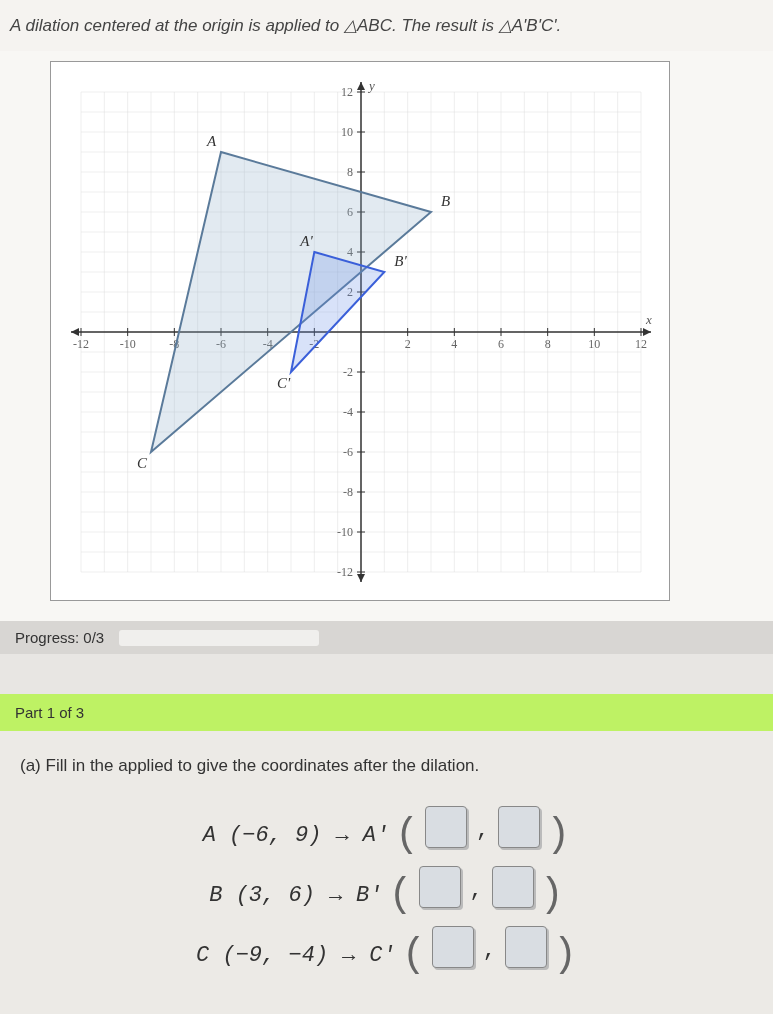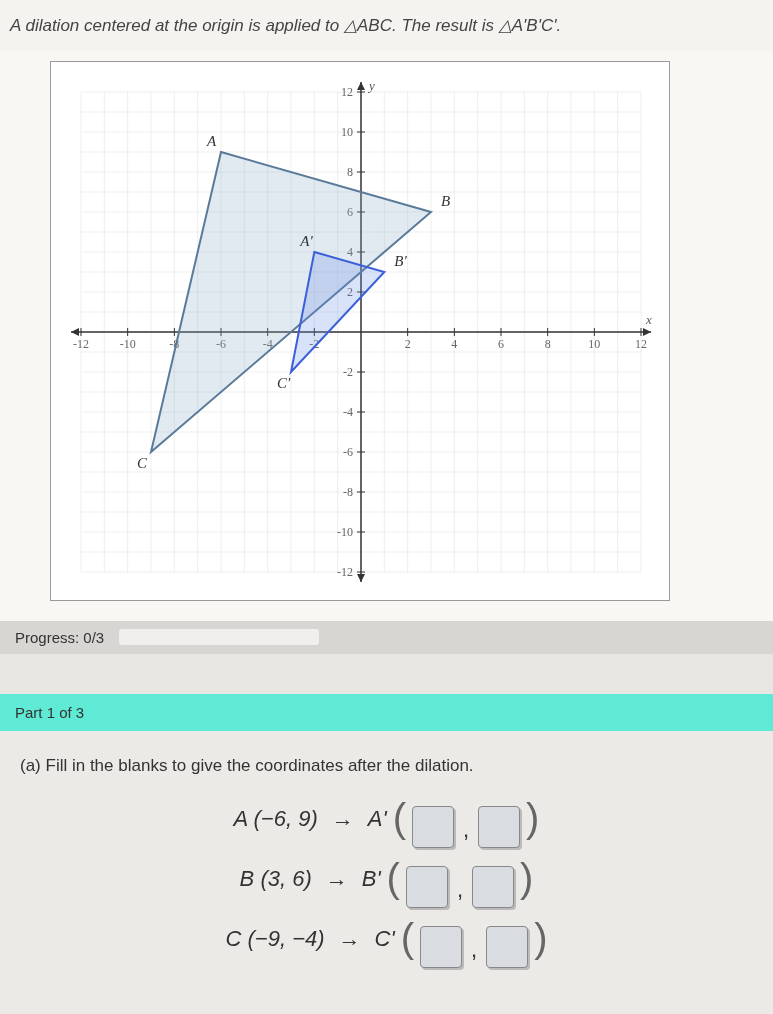"Progress: 0/3" .progress-row { align-items: flex-start -> center }
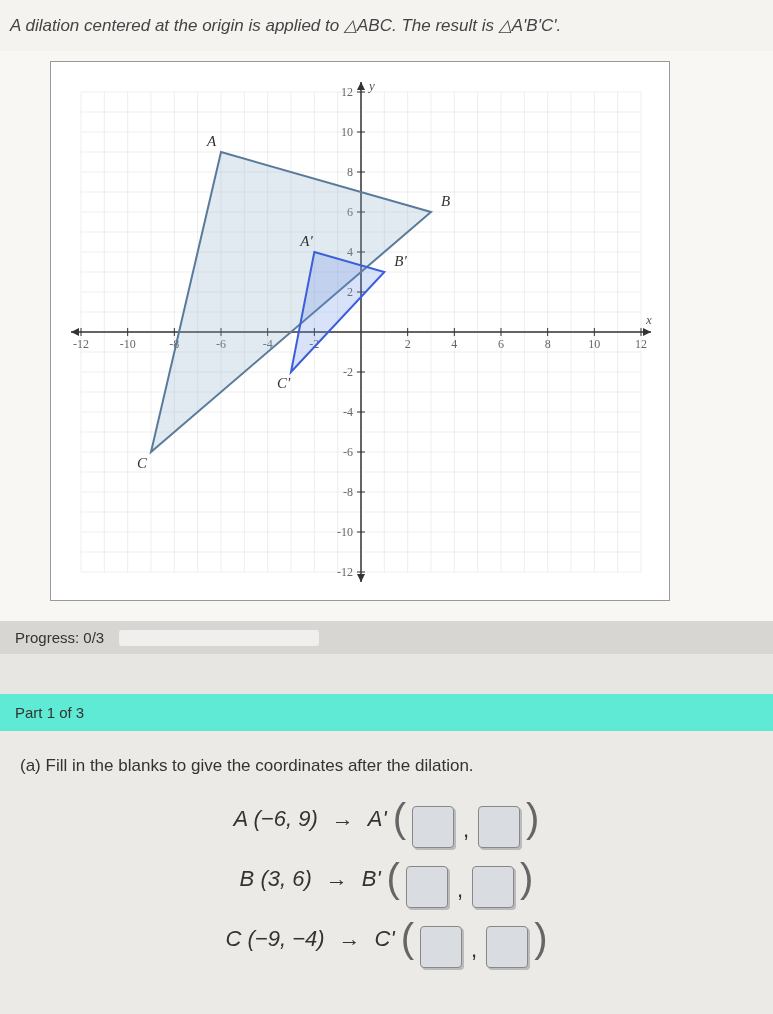"Part 1 of 3" .part-bar { background: #5eead4 -> #bef264 }
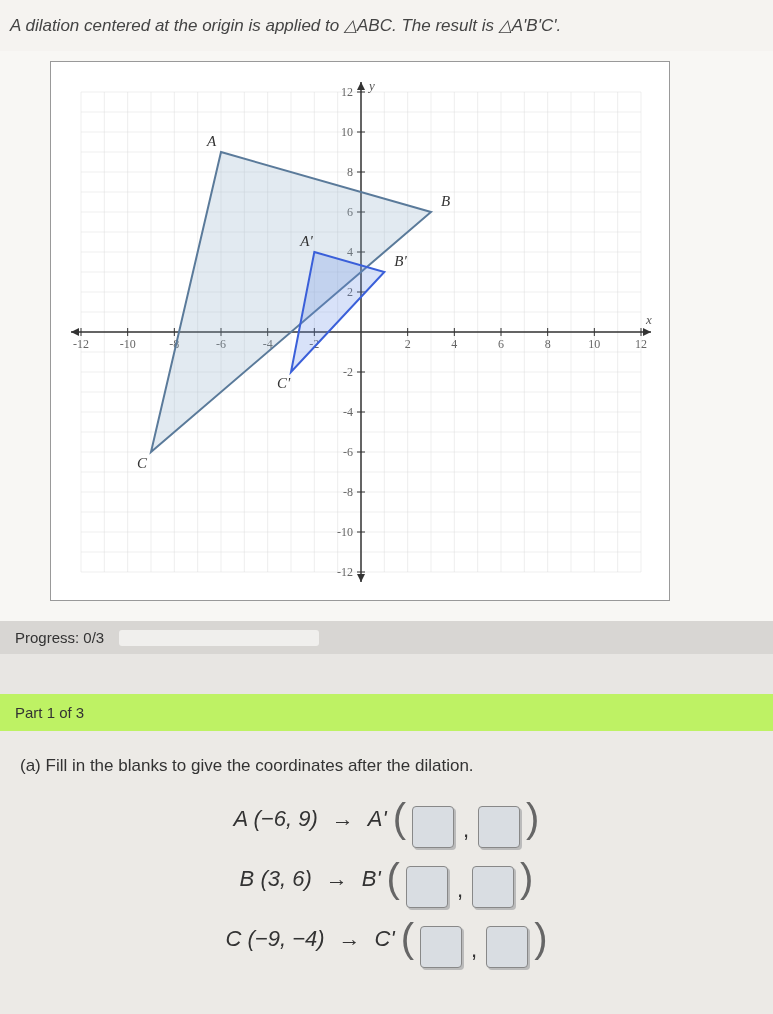"(a) Fill in the blanks" div.question-text { text: blanks -> applied }
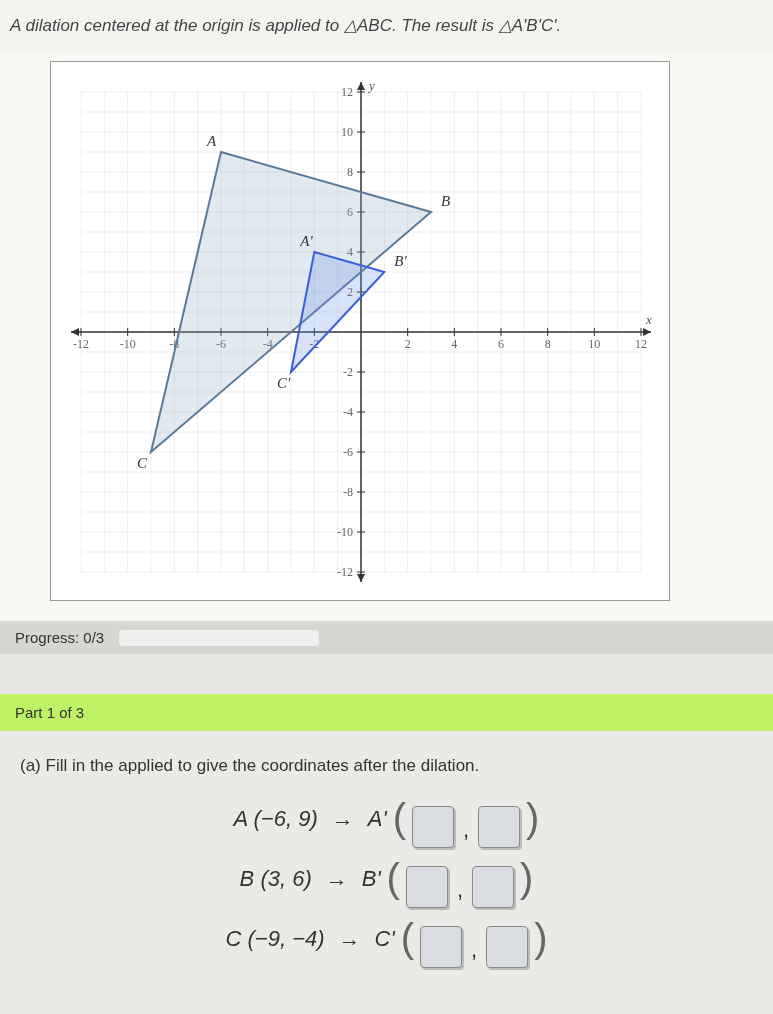"A (−6, 9)" .eq-row { align-items: flex-start -> flex-end; font-family: Liberation Sans, sans-serif -> Liberation Mono, monospace }
